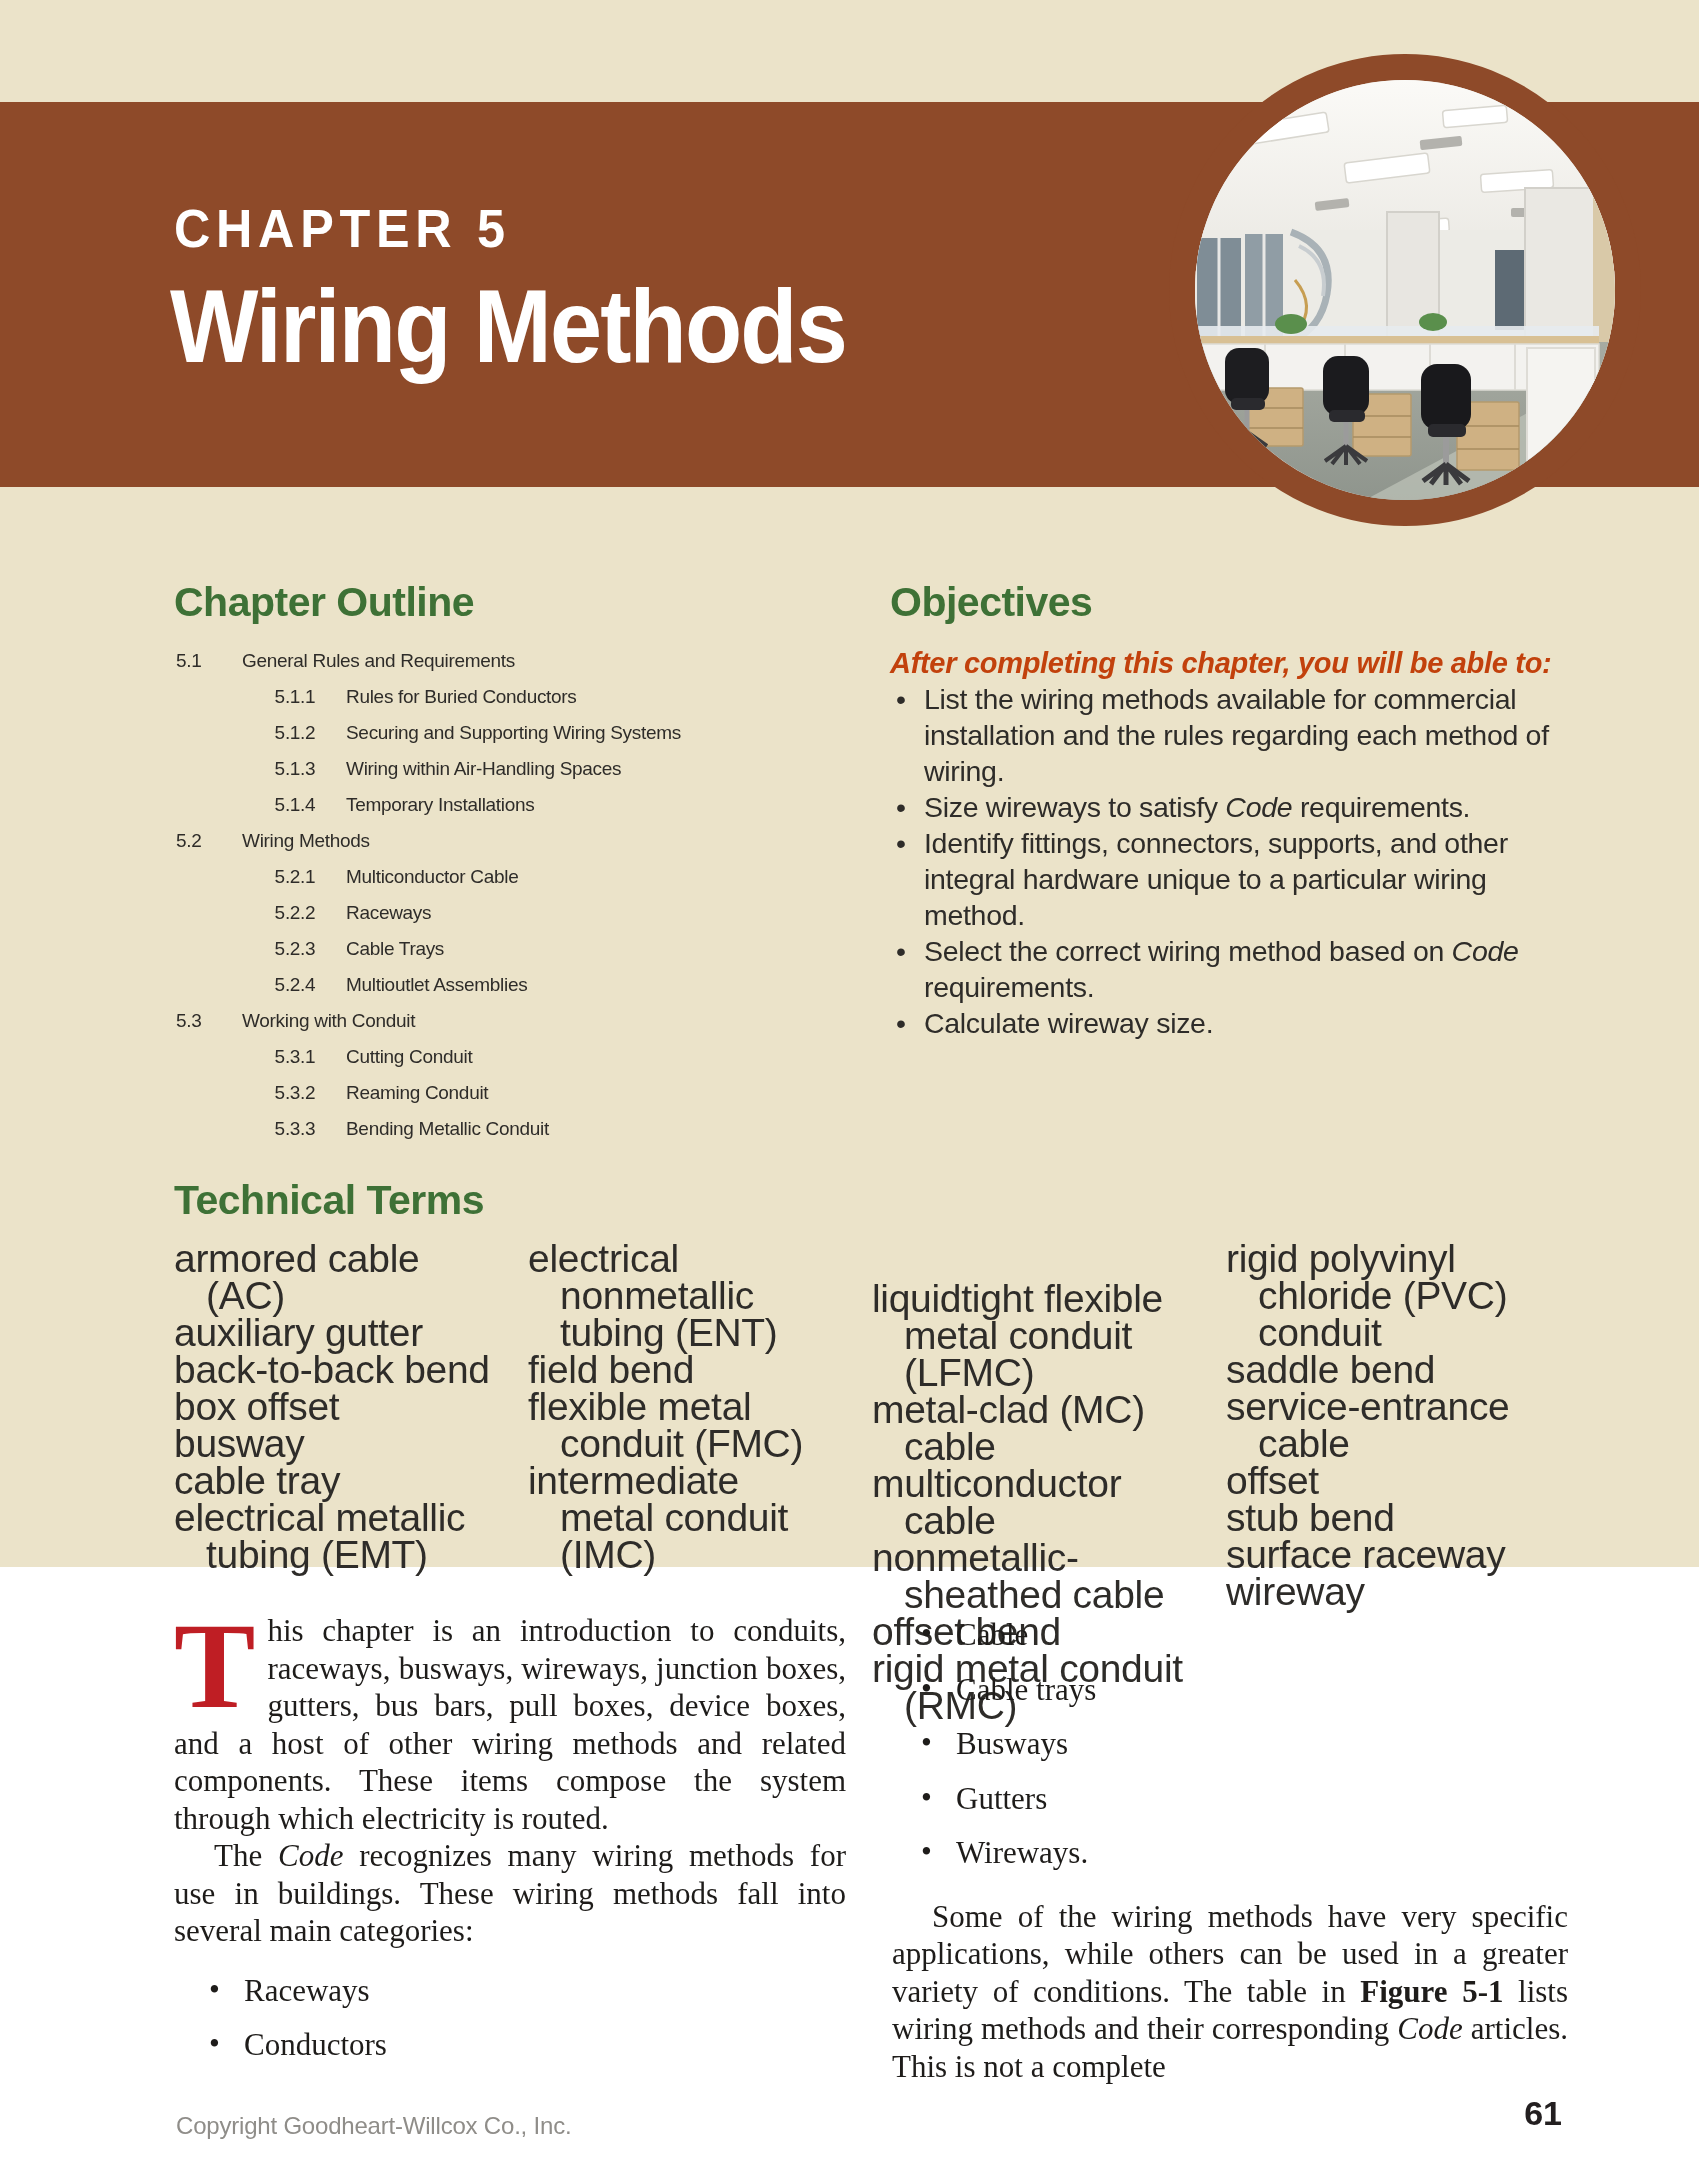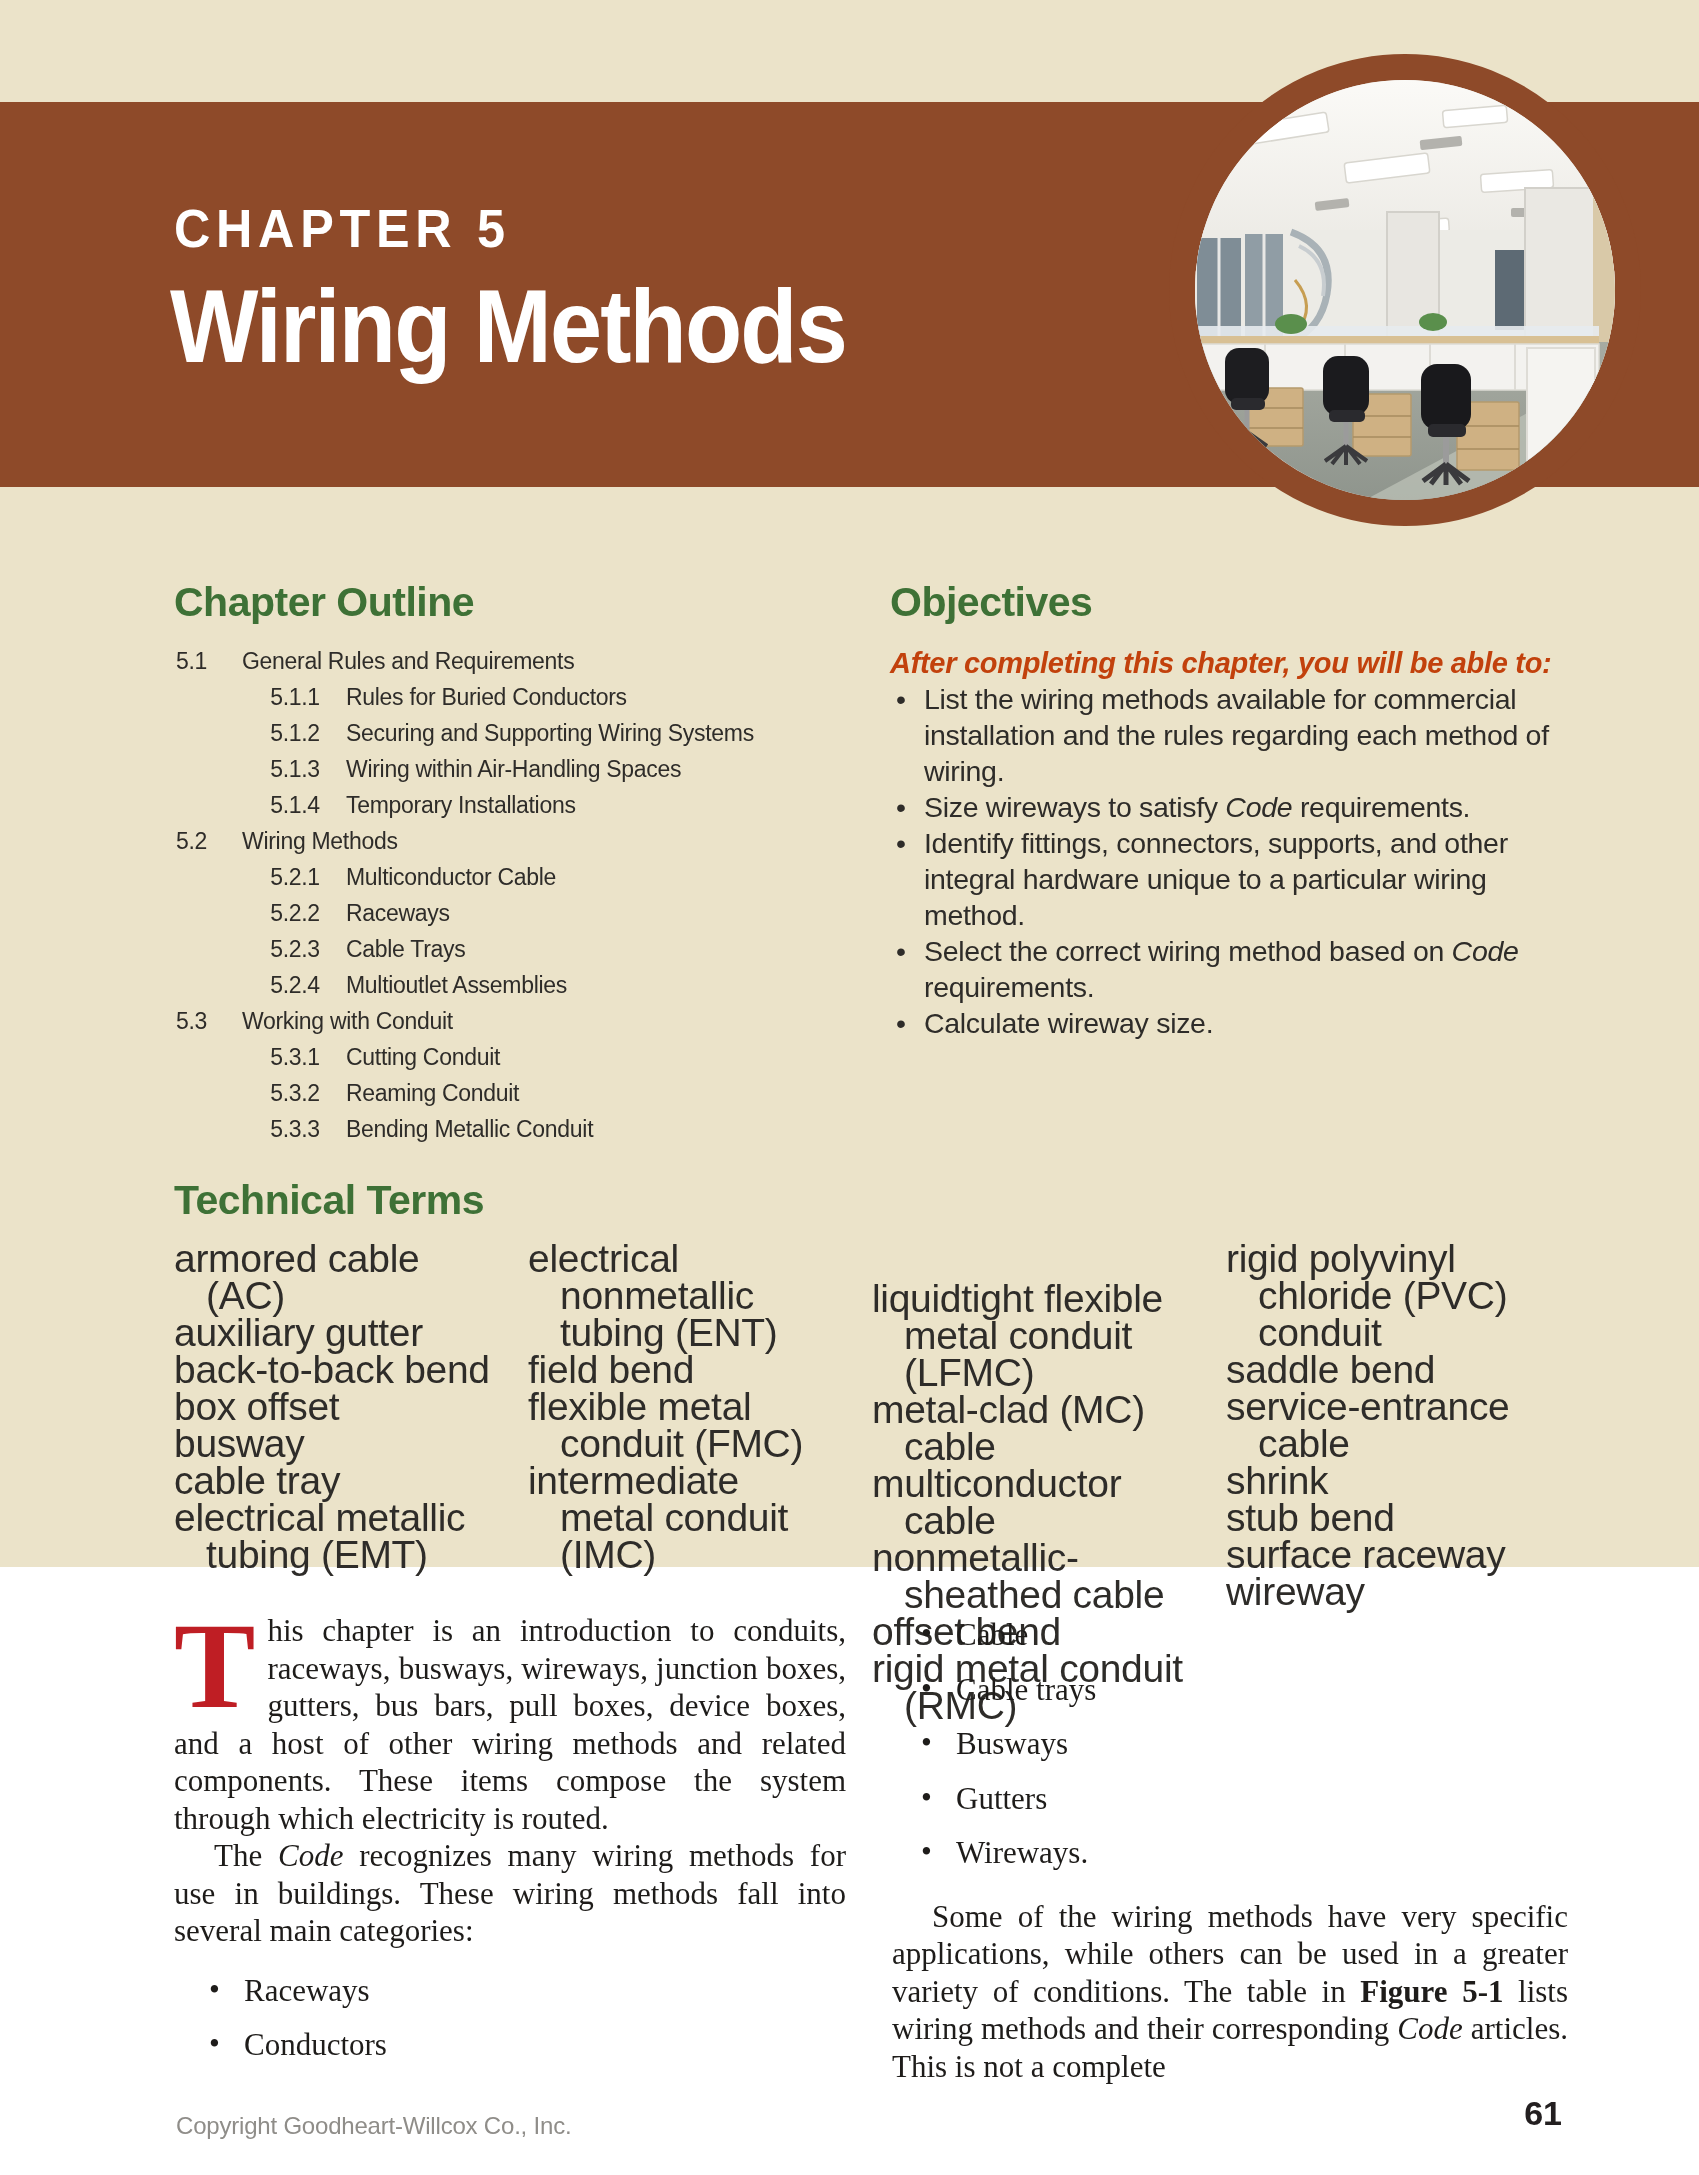"5.1" .outline-list { font-size: 23px -> 19px }
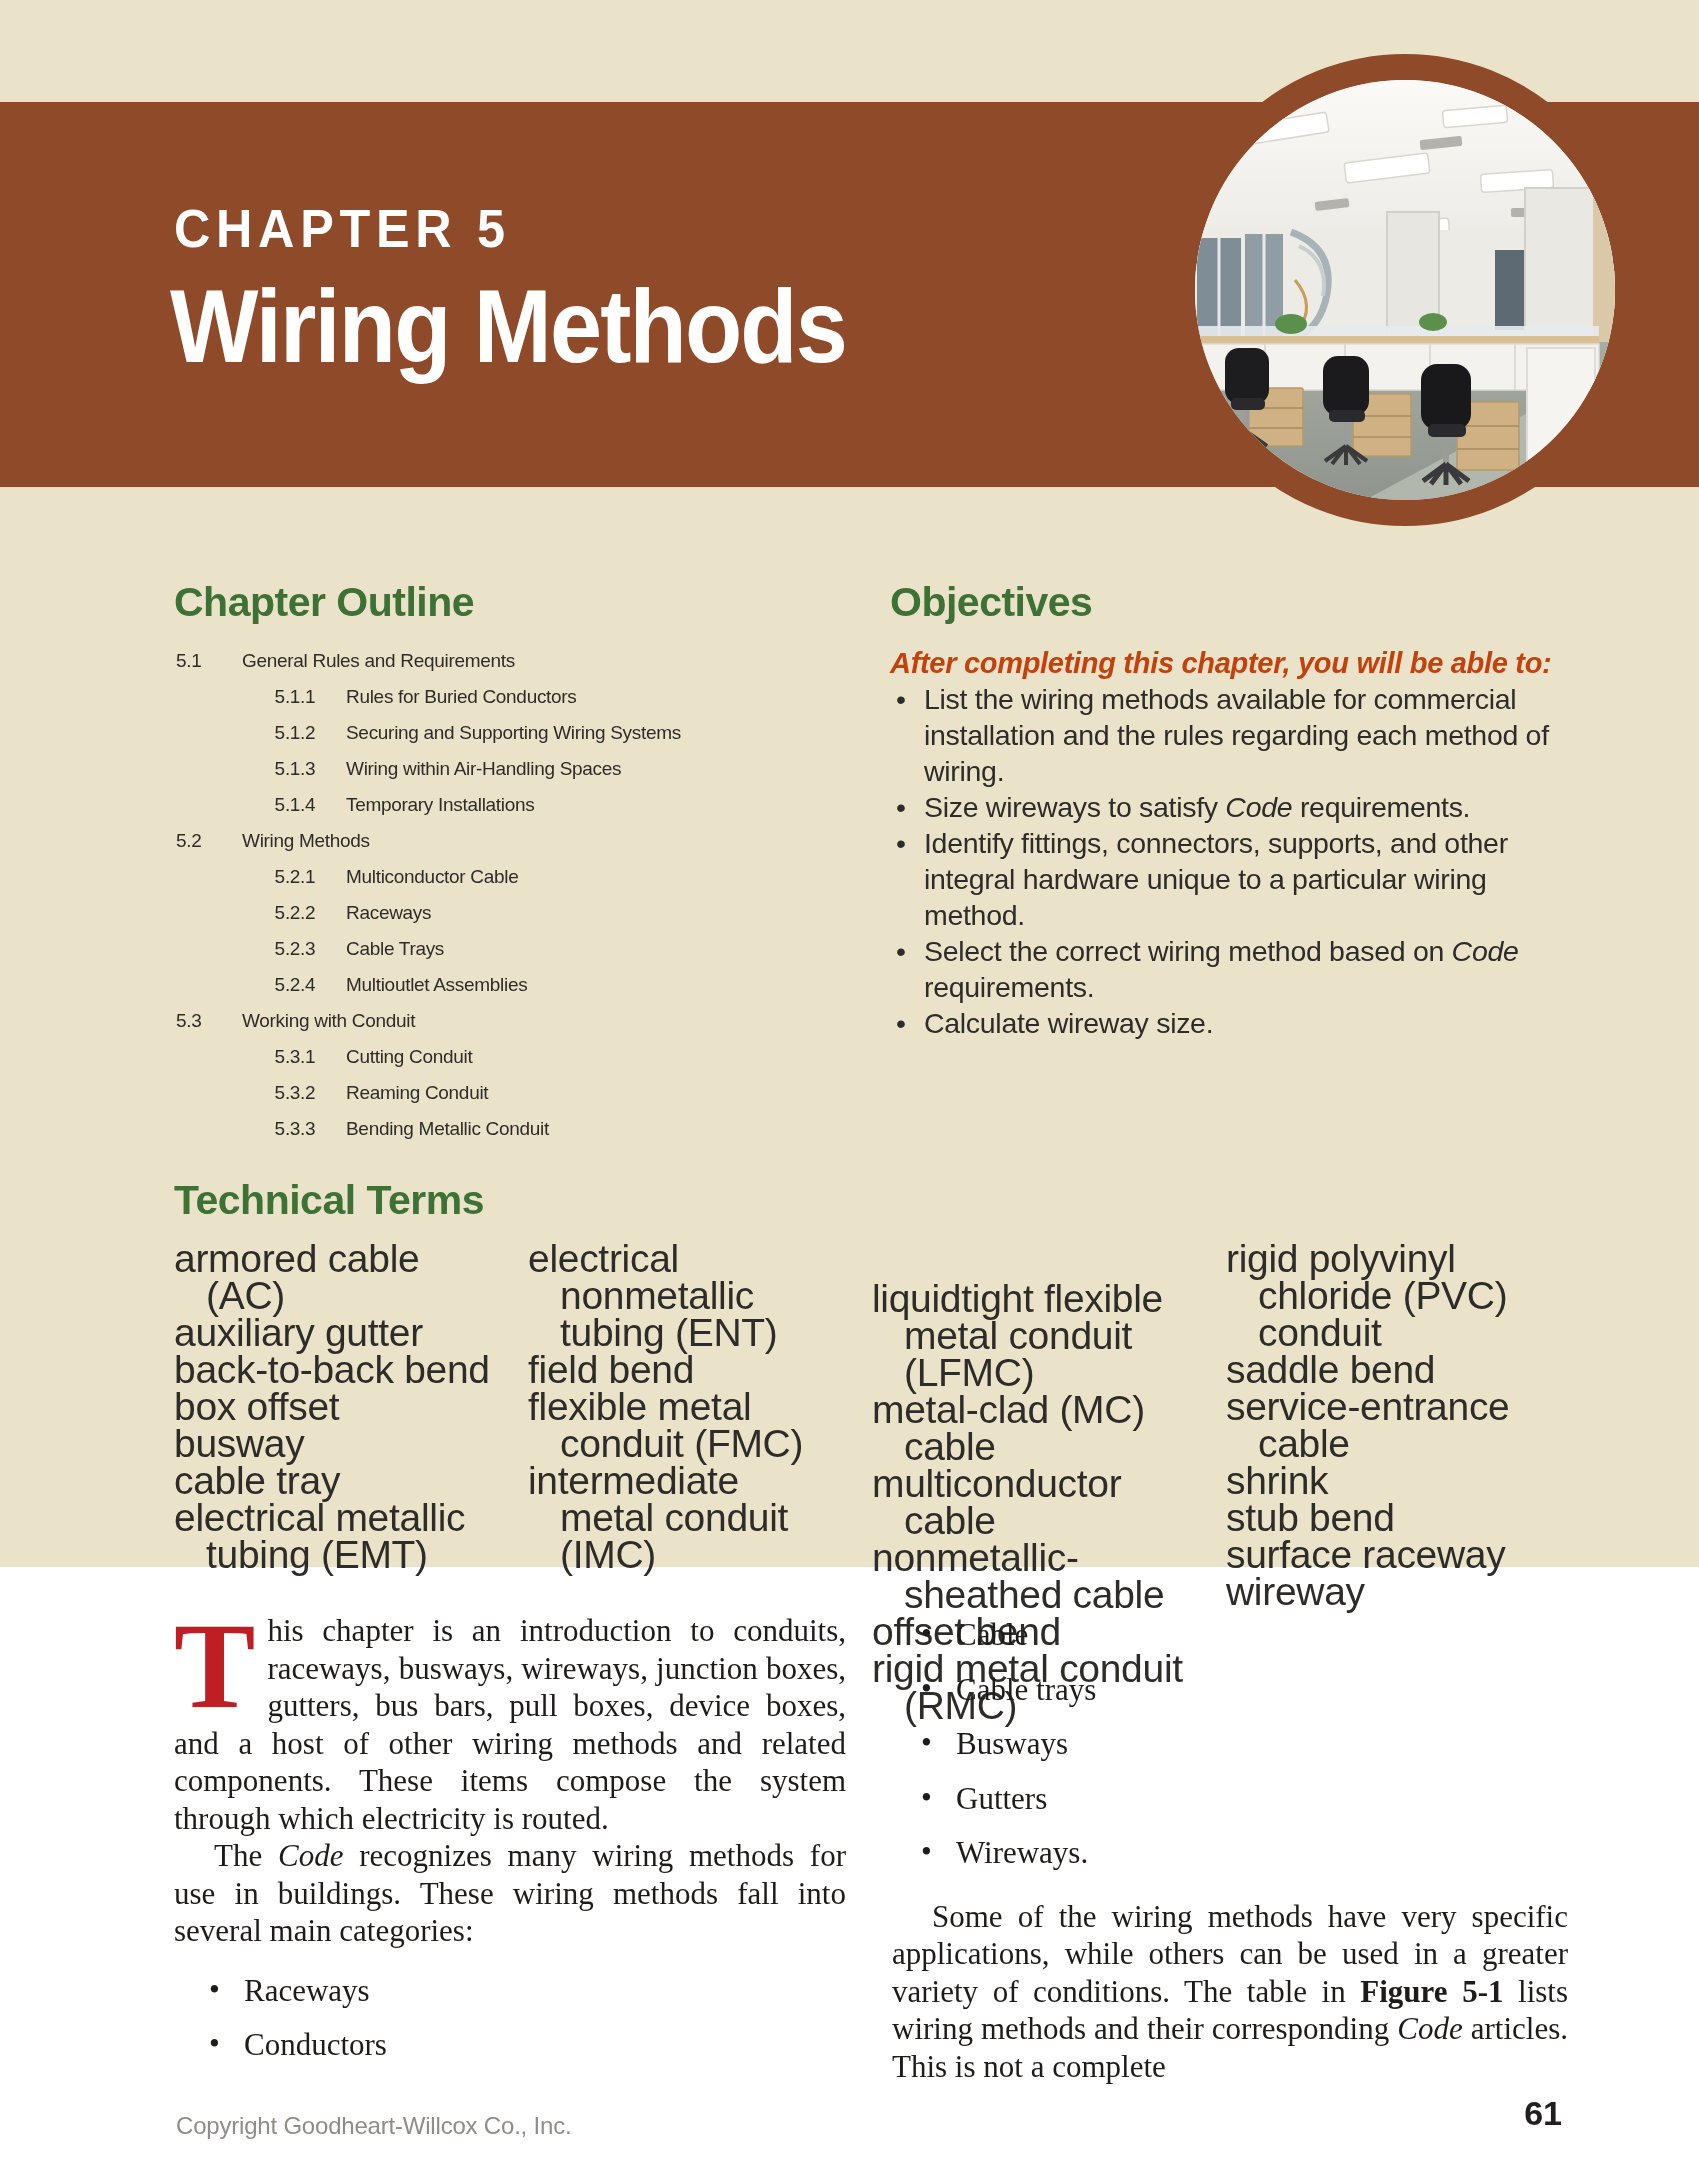"shrink" div.term { text: shrink -> offset }
